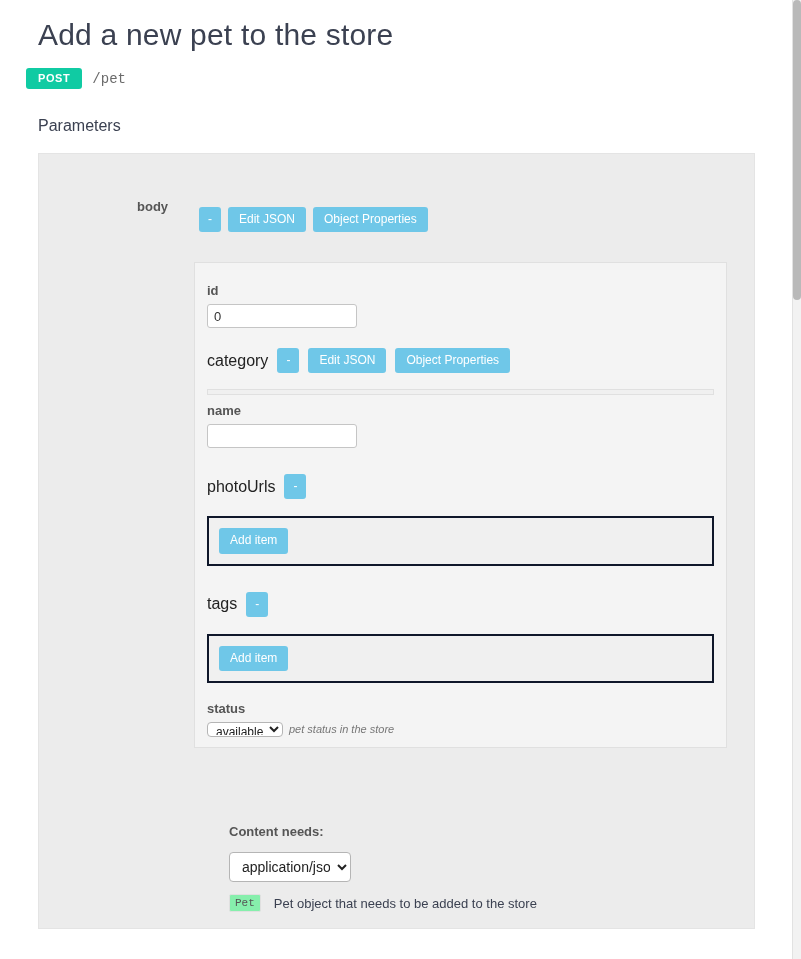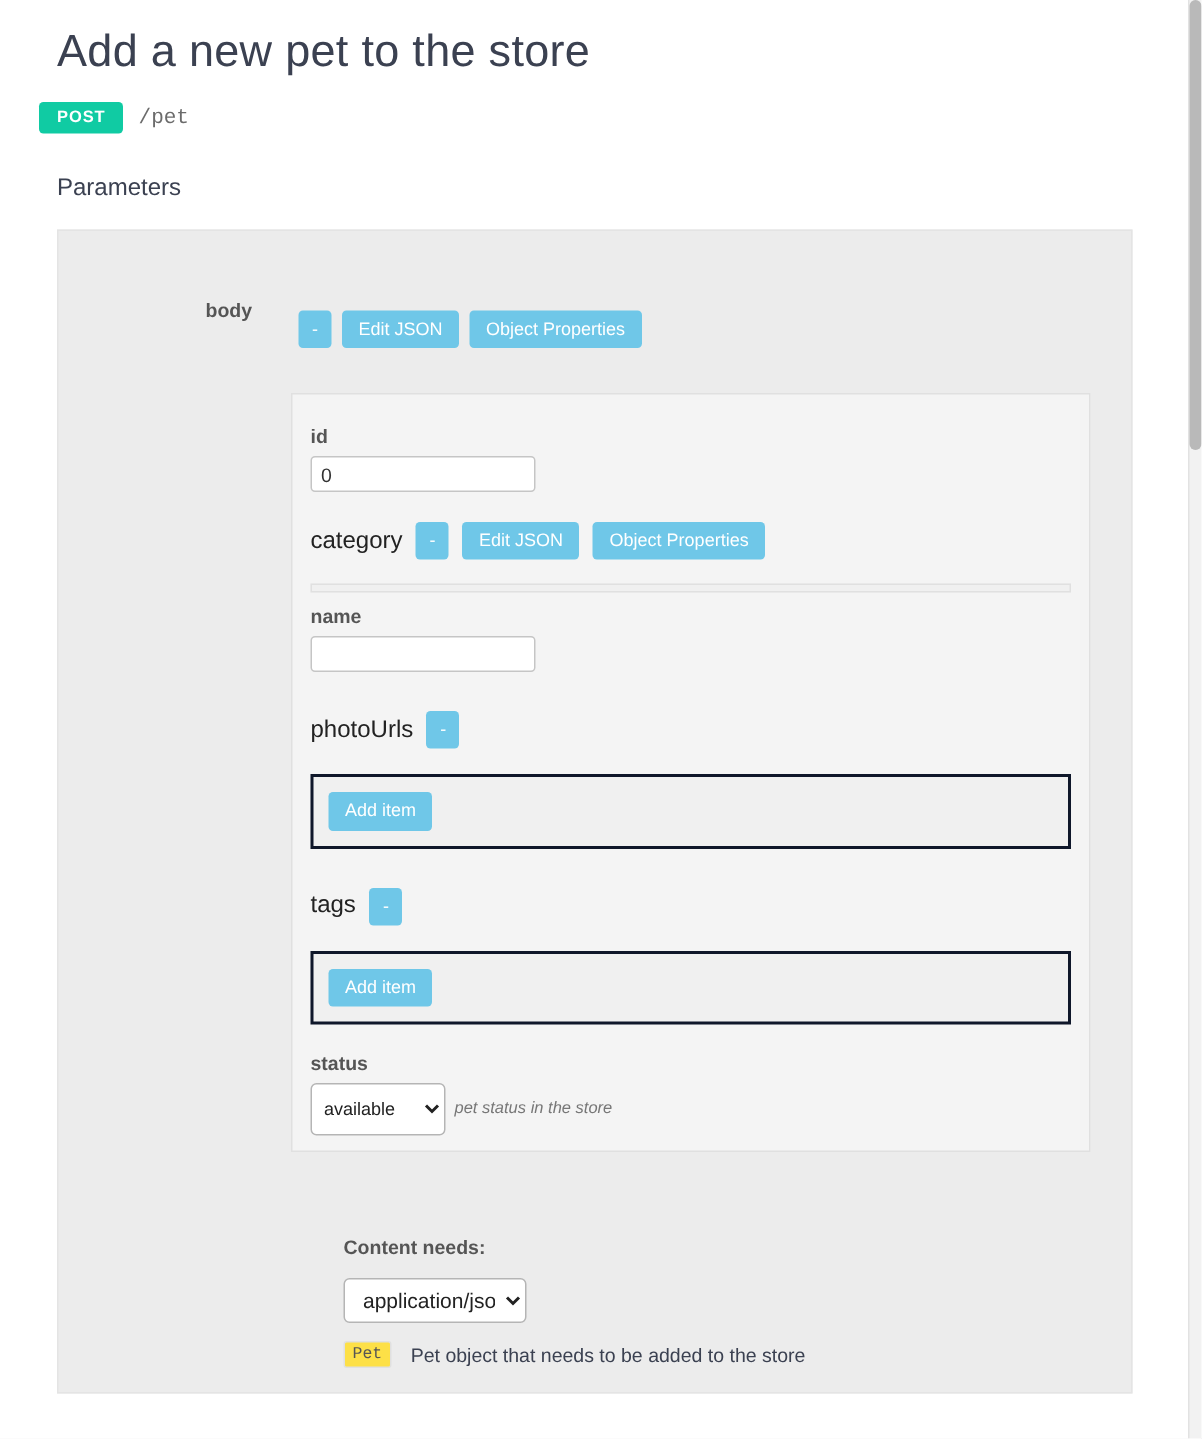"available" .select-native { height: 35px -> 15px; padding: 1px 16px 1px 4px -> 1px 2px 1px 4px }
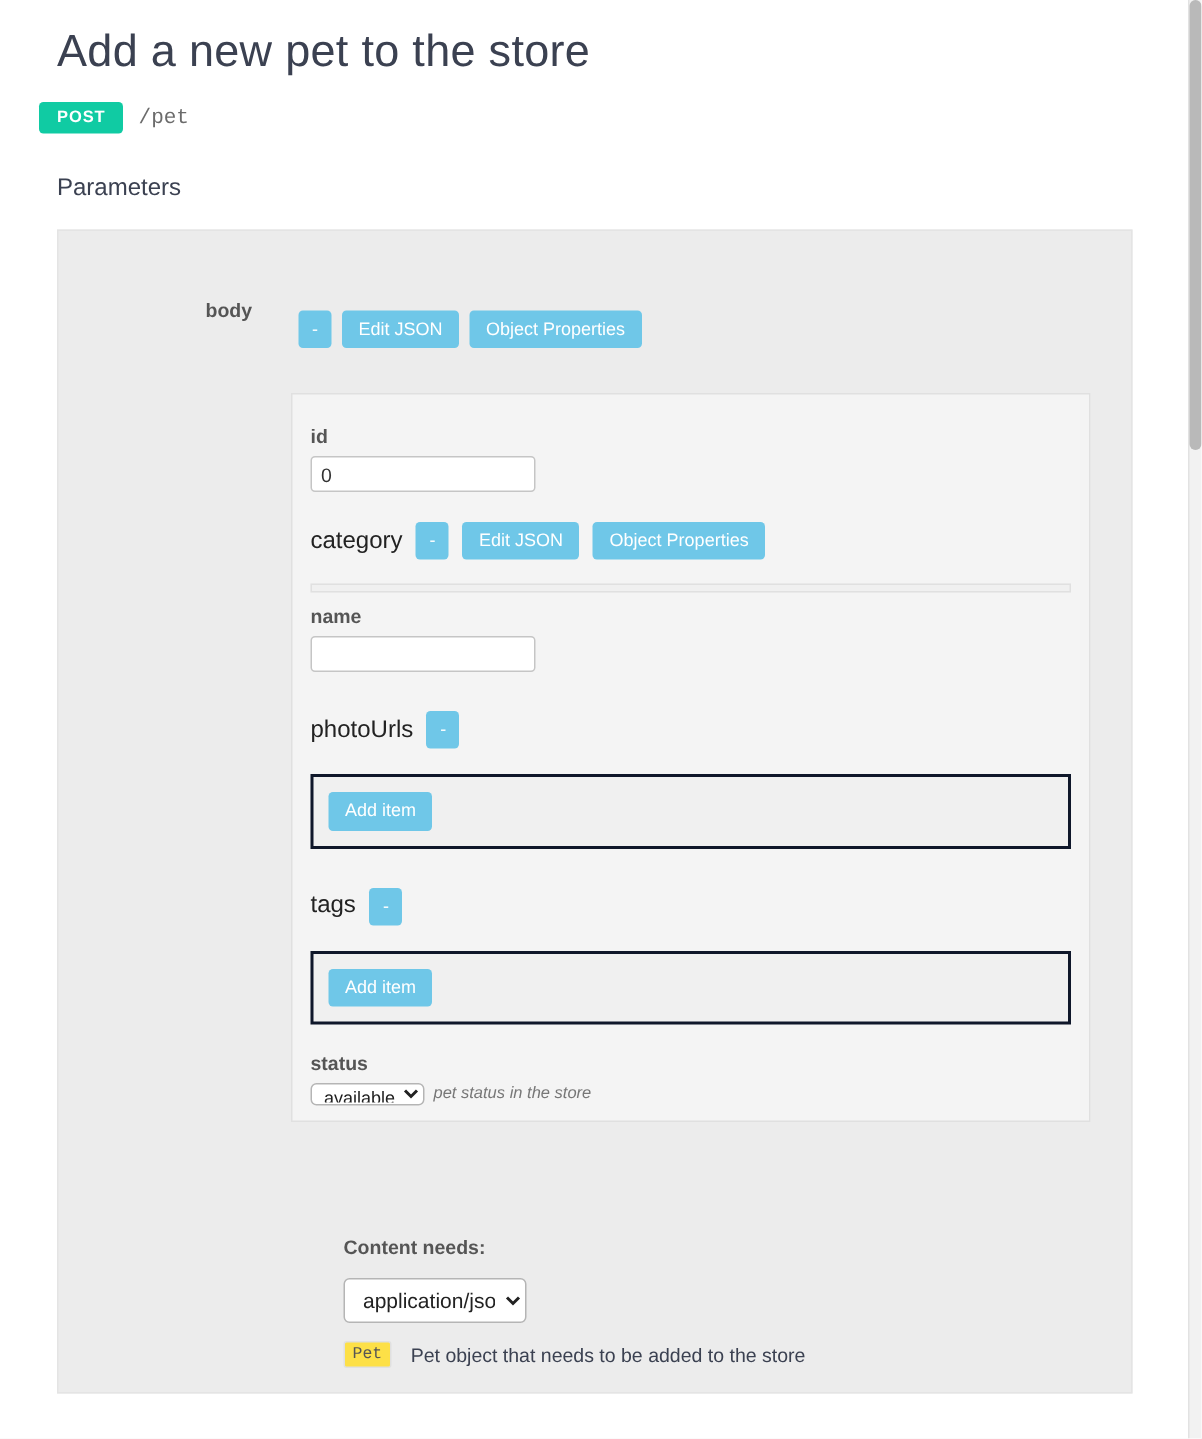"Pet" .code-chip { background: #fde047 -> #86efac }
